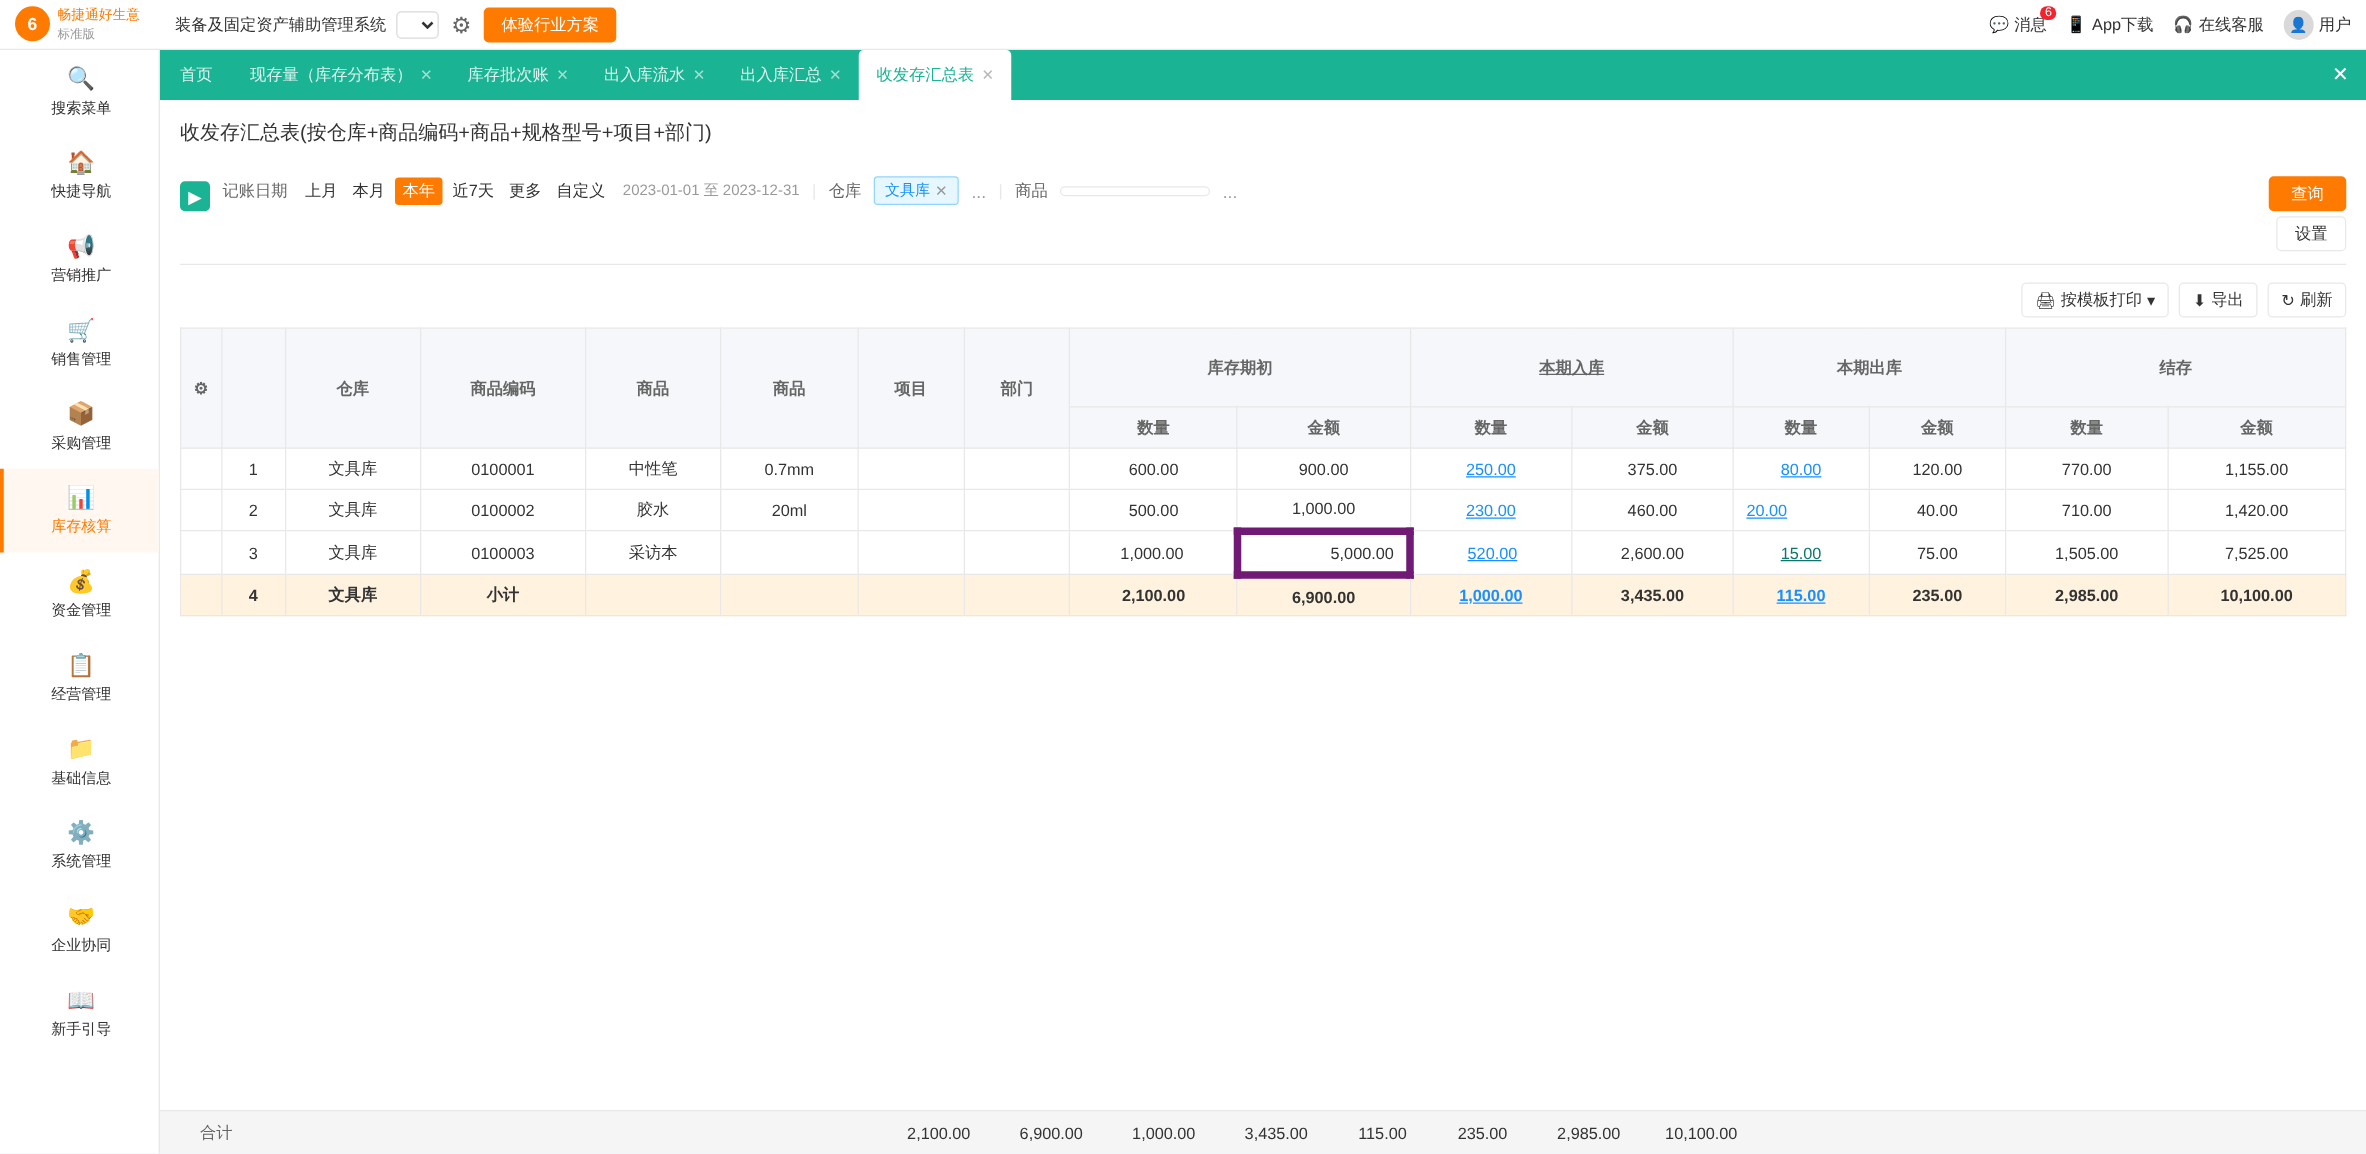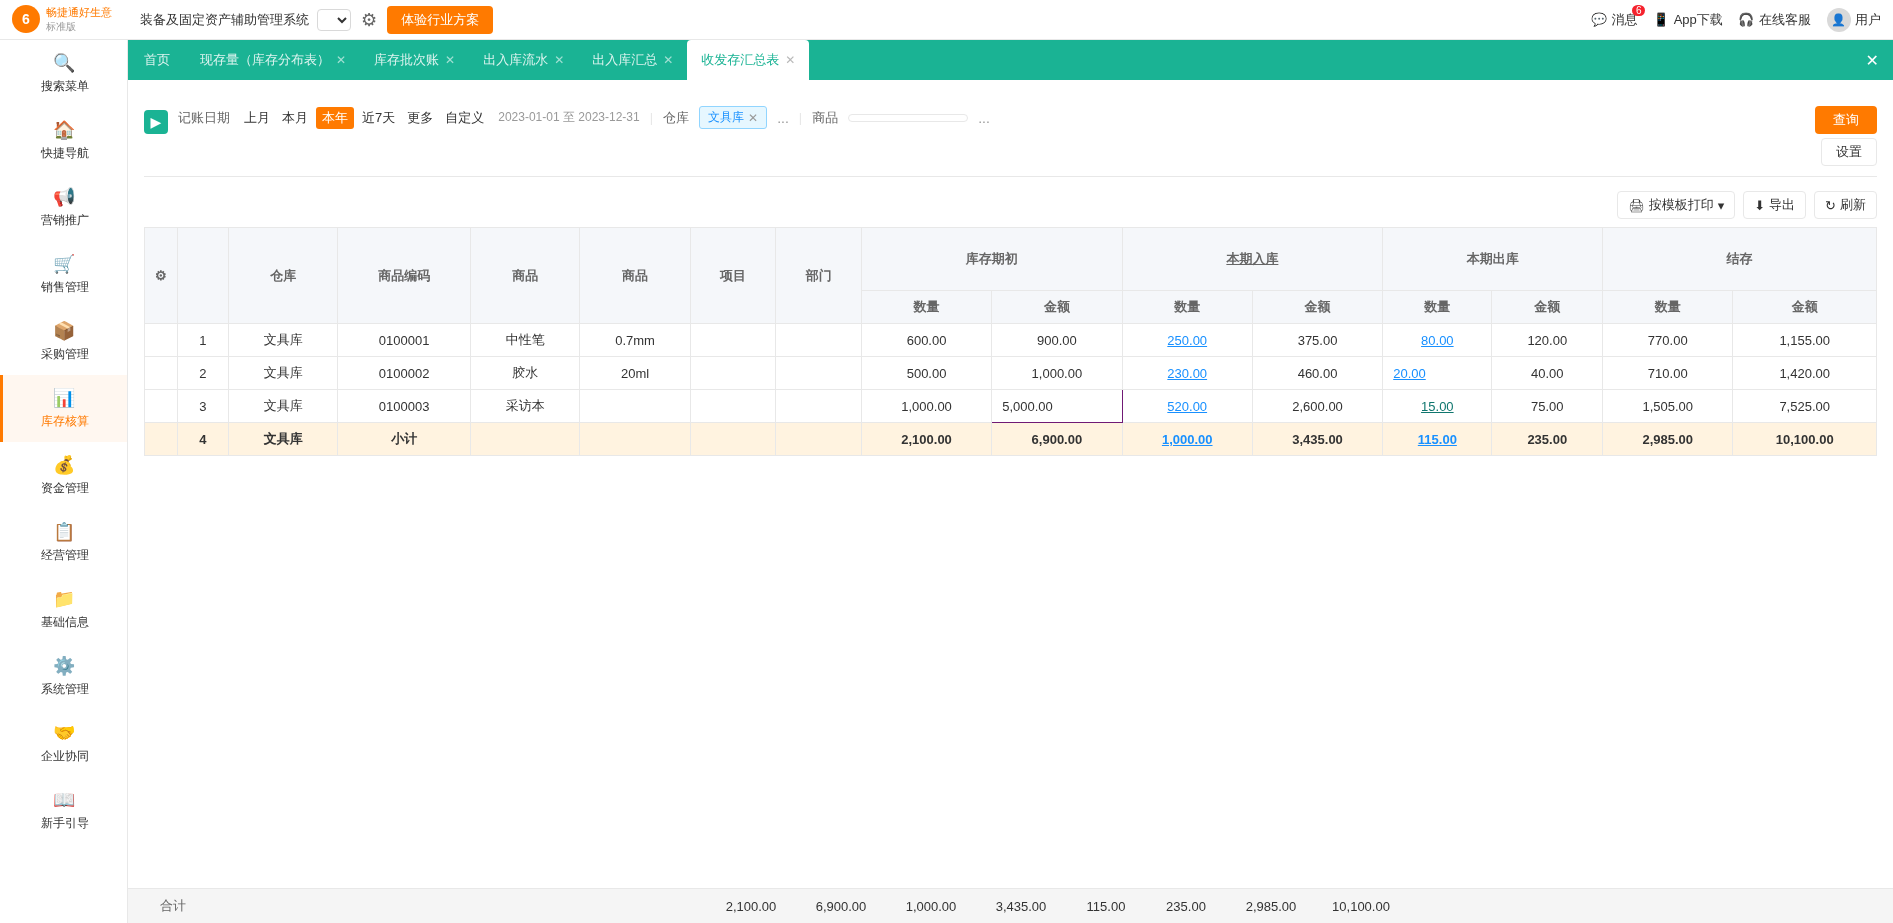"收发存汇总表(按仓库+商品编码+商品+规格型号+项目+部门)" div { html: none -> <div>收发存汇总表(按仓库+商品编码+商品+规格型号+项目+部门)</div> }
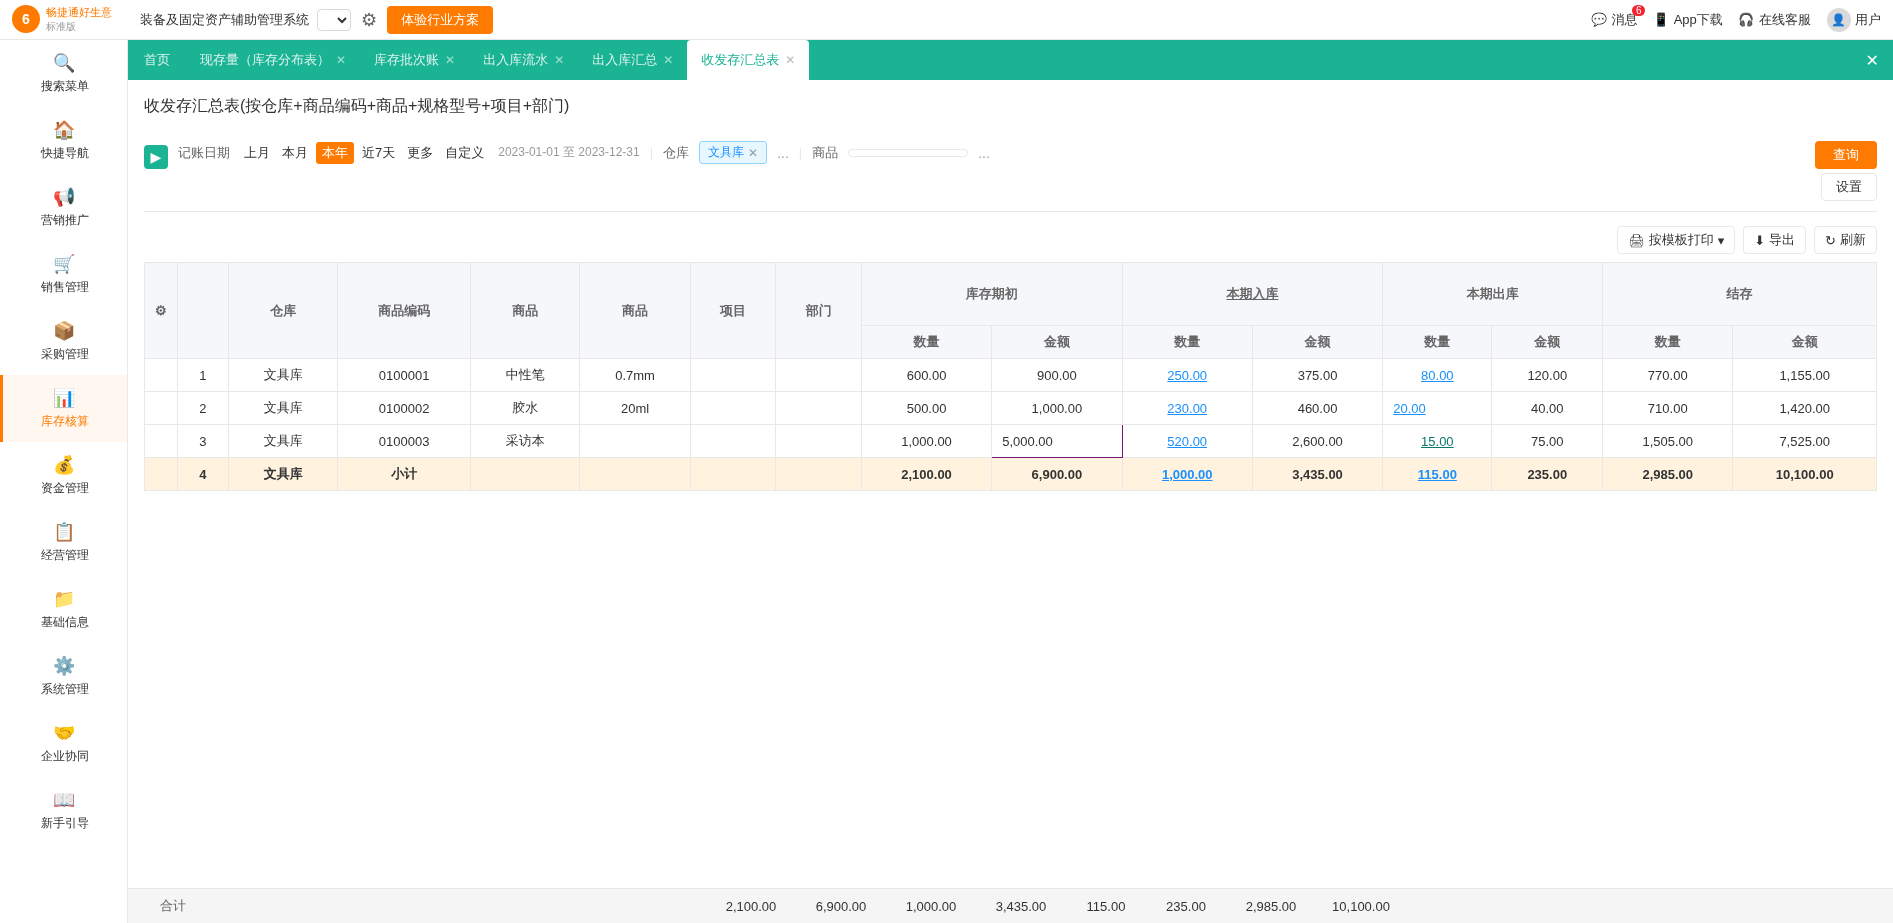"5,000.00" td { border: 1px solid #701a75 -> 6px solid #701a75; text-align: left -> right }
